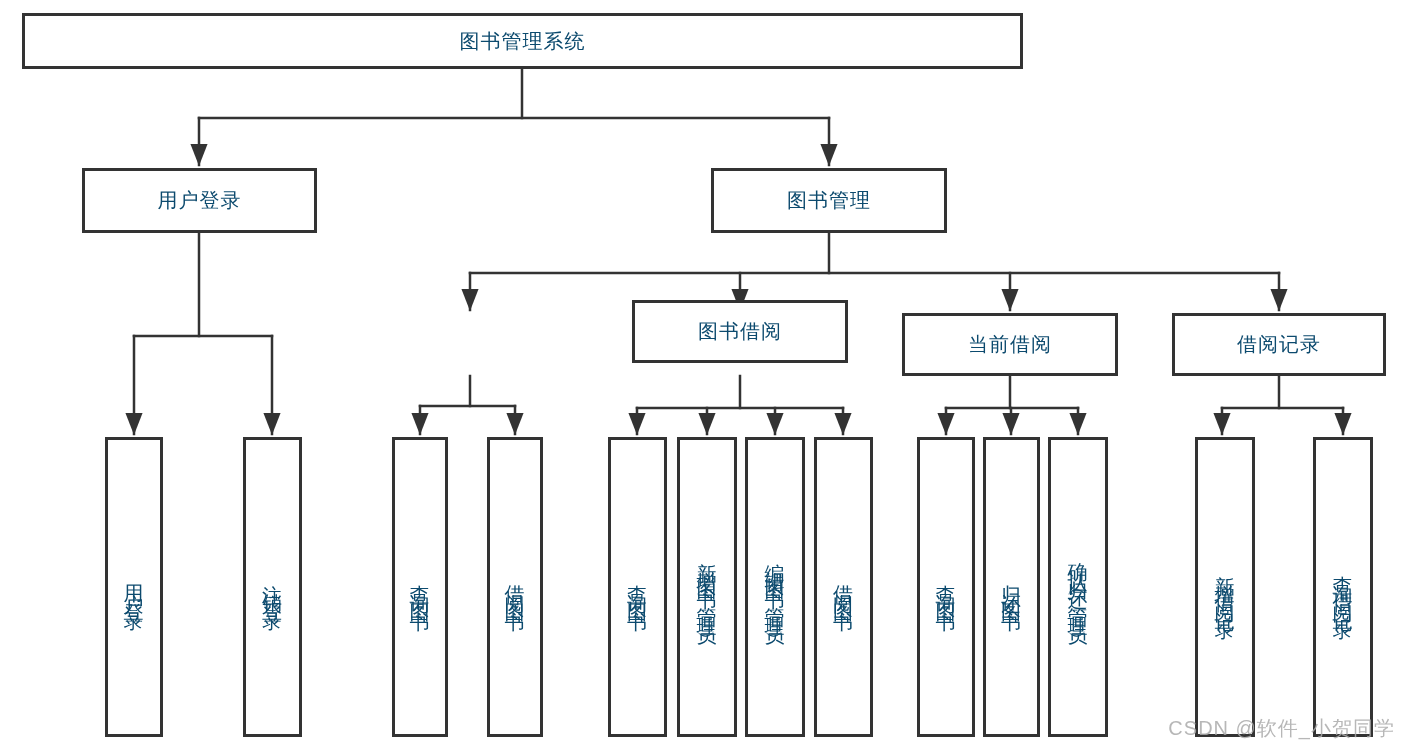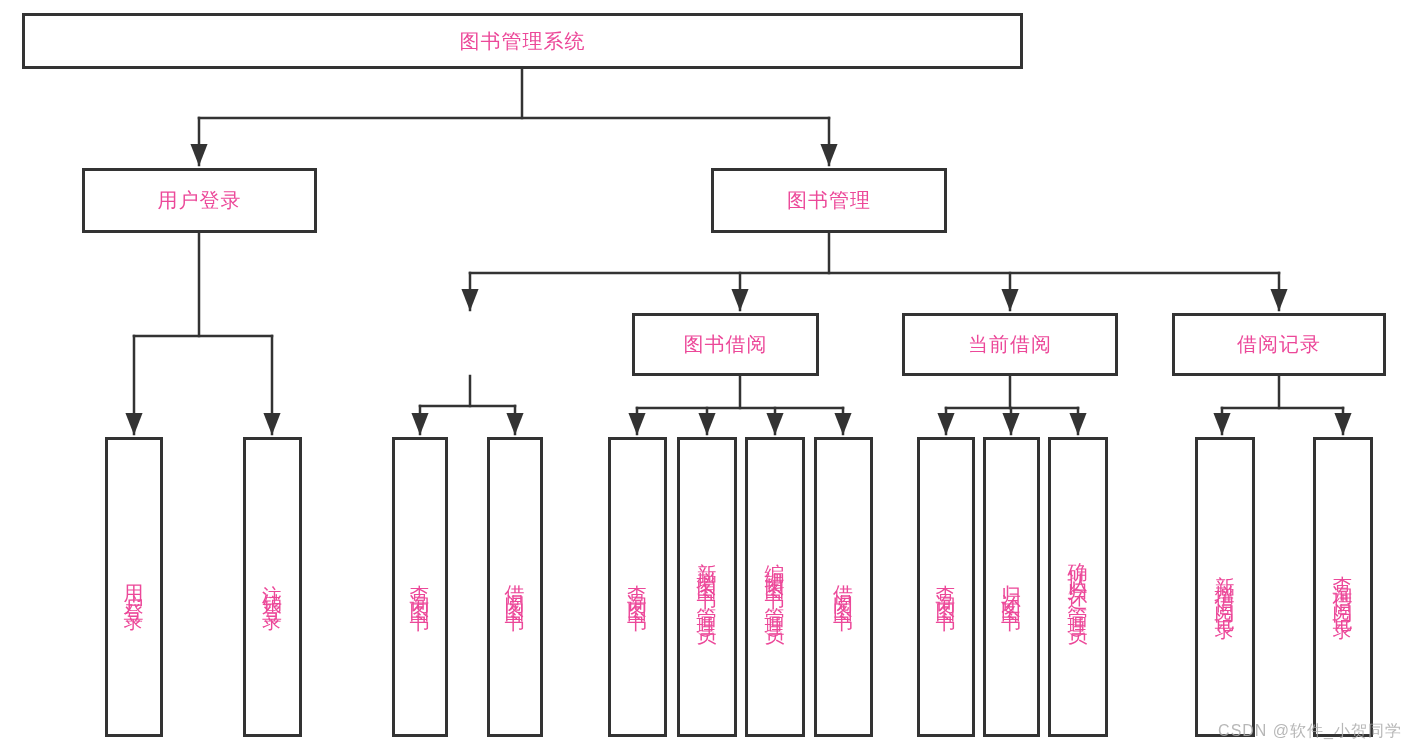"图书管理系统" .node { color: #ec4899 -> #0c4a6e }
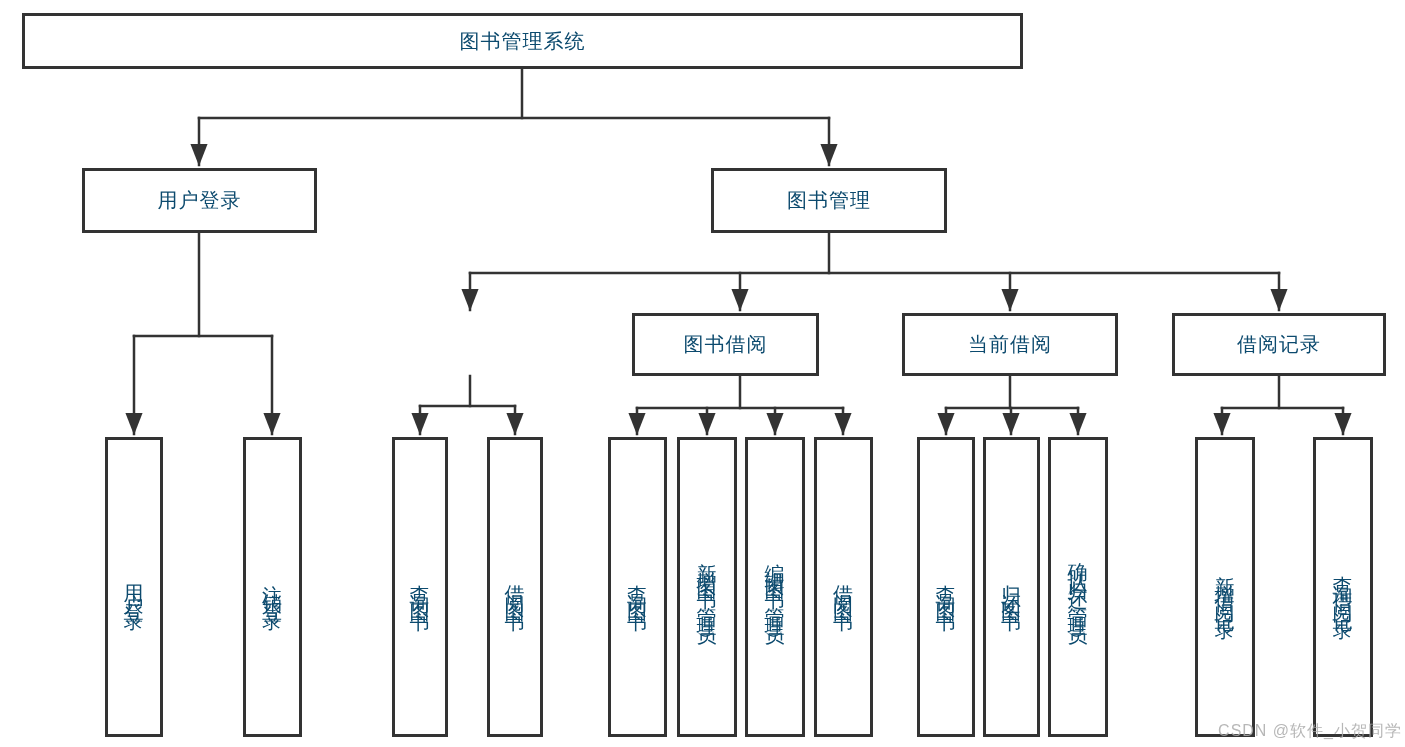"图书借阅" div.node { top: 313px -> 300px; width: 187px -> 216px }
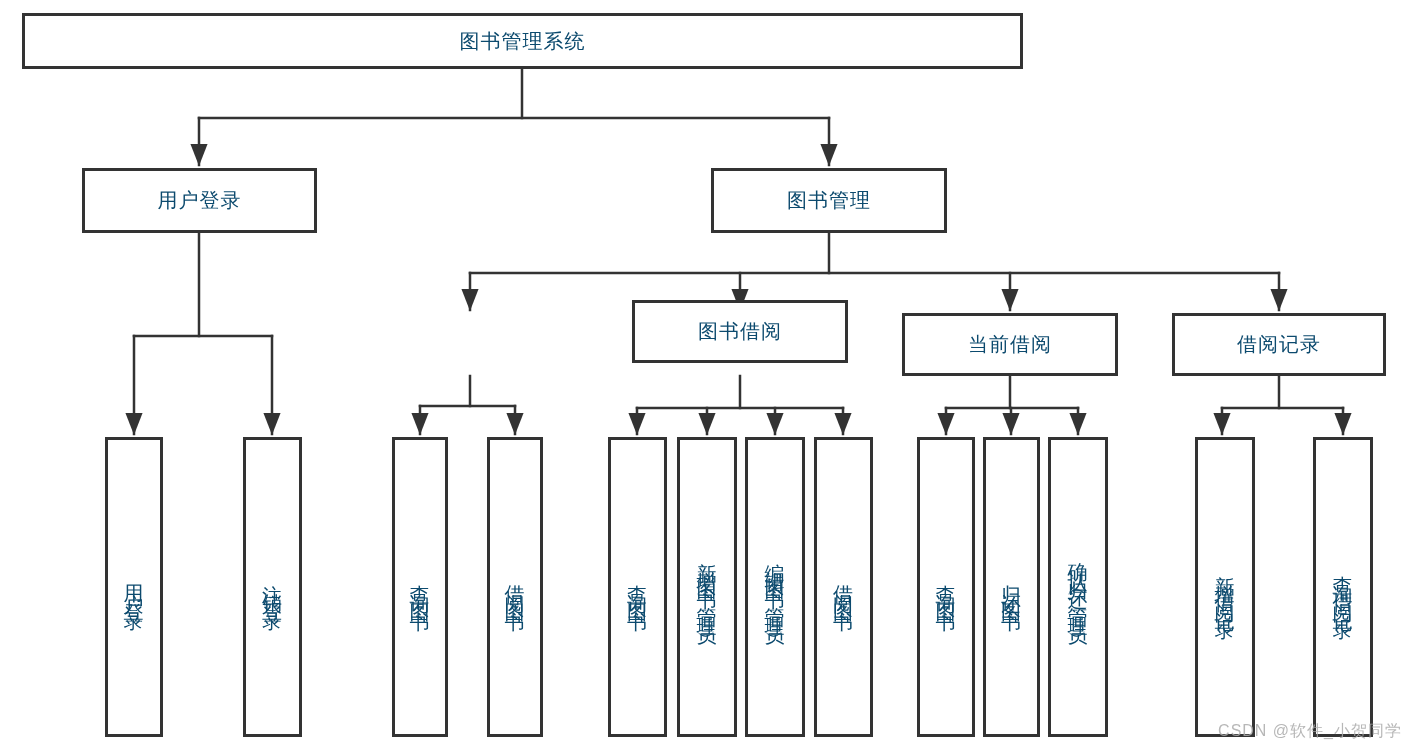"CSDN @软件_小贺同学" .watermark { font-size: 16px -> 20px; right: 3px -> 10px }
